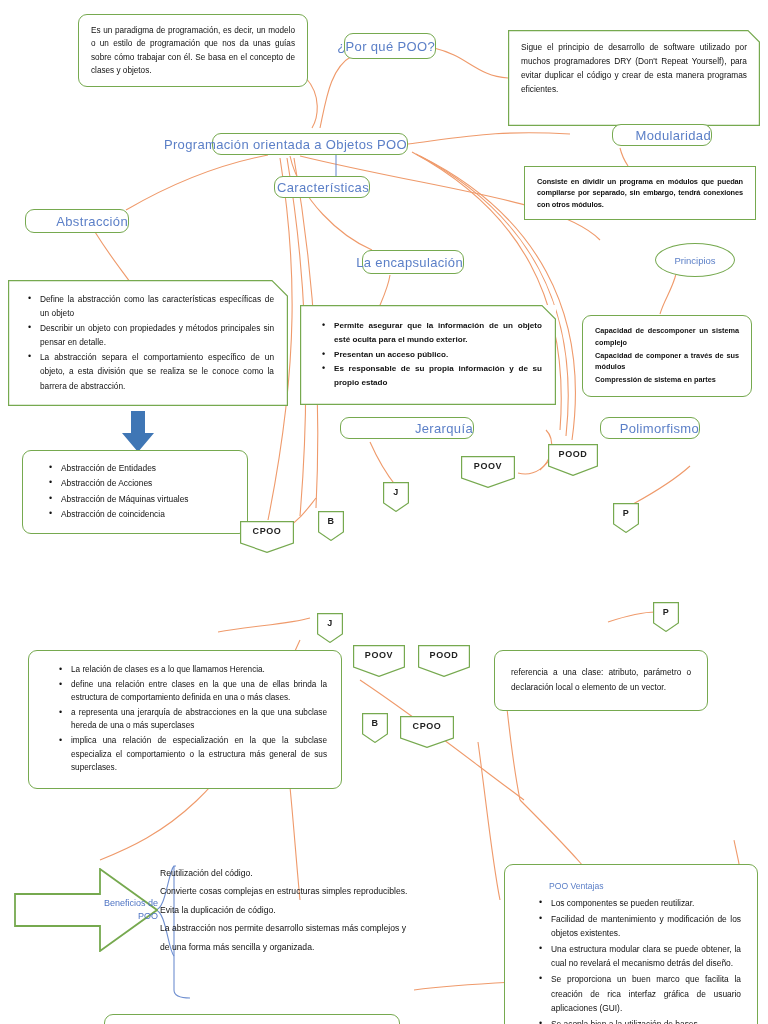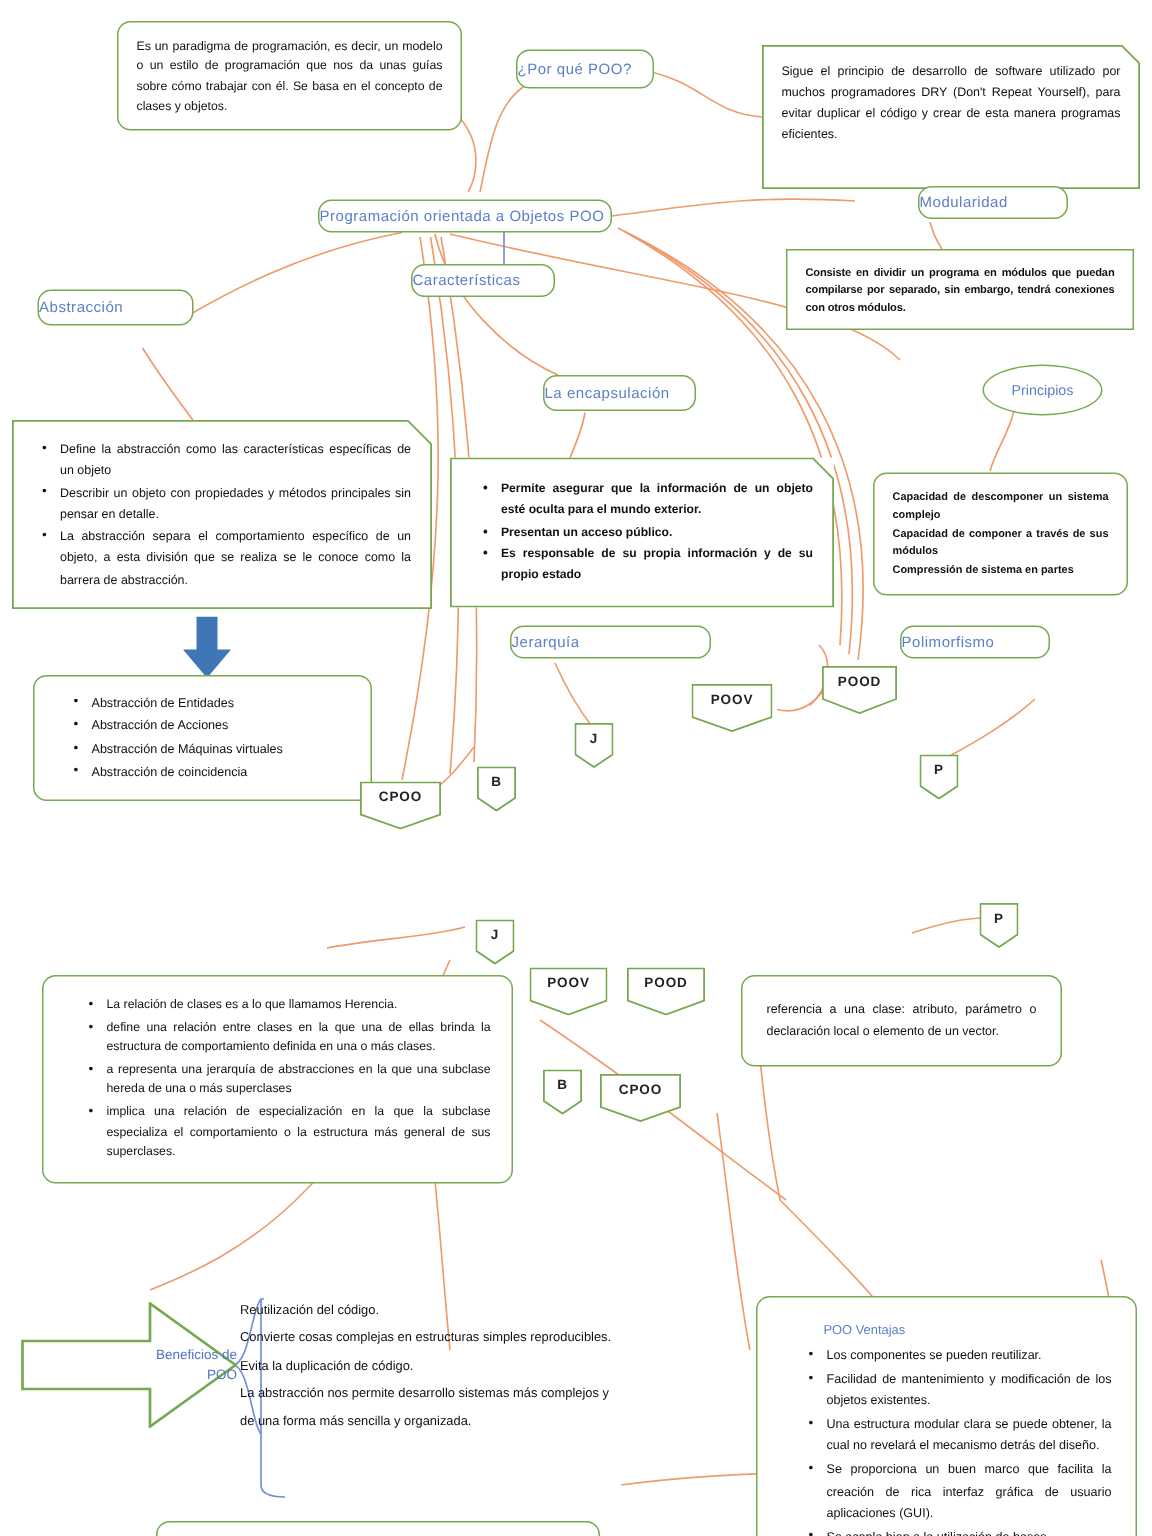"¿Por qué POO?" .node.title-node { font-size: 10px -> 13px; justify-content: flex-start -> flex-end }
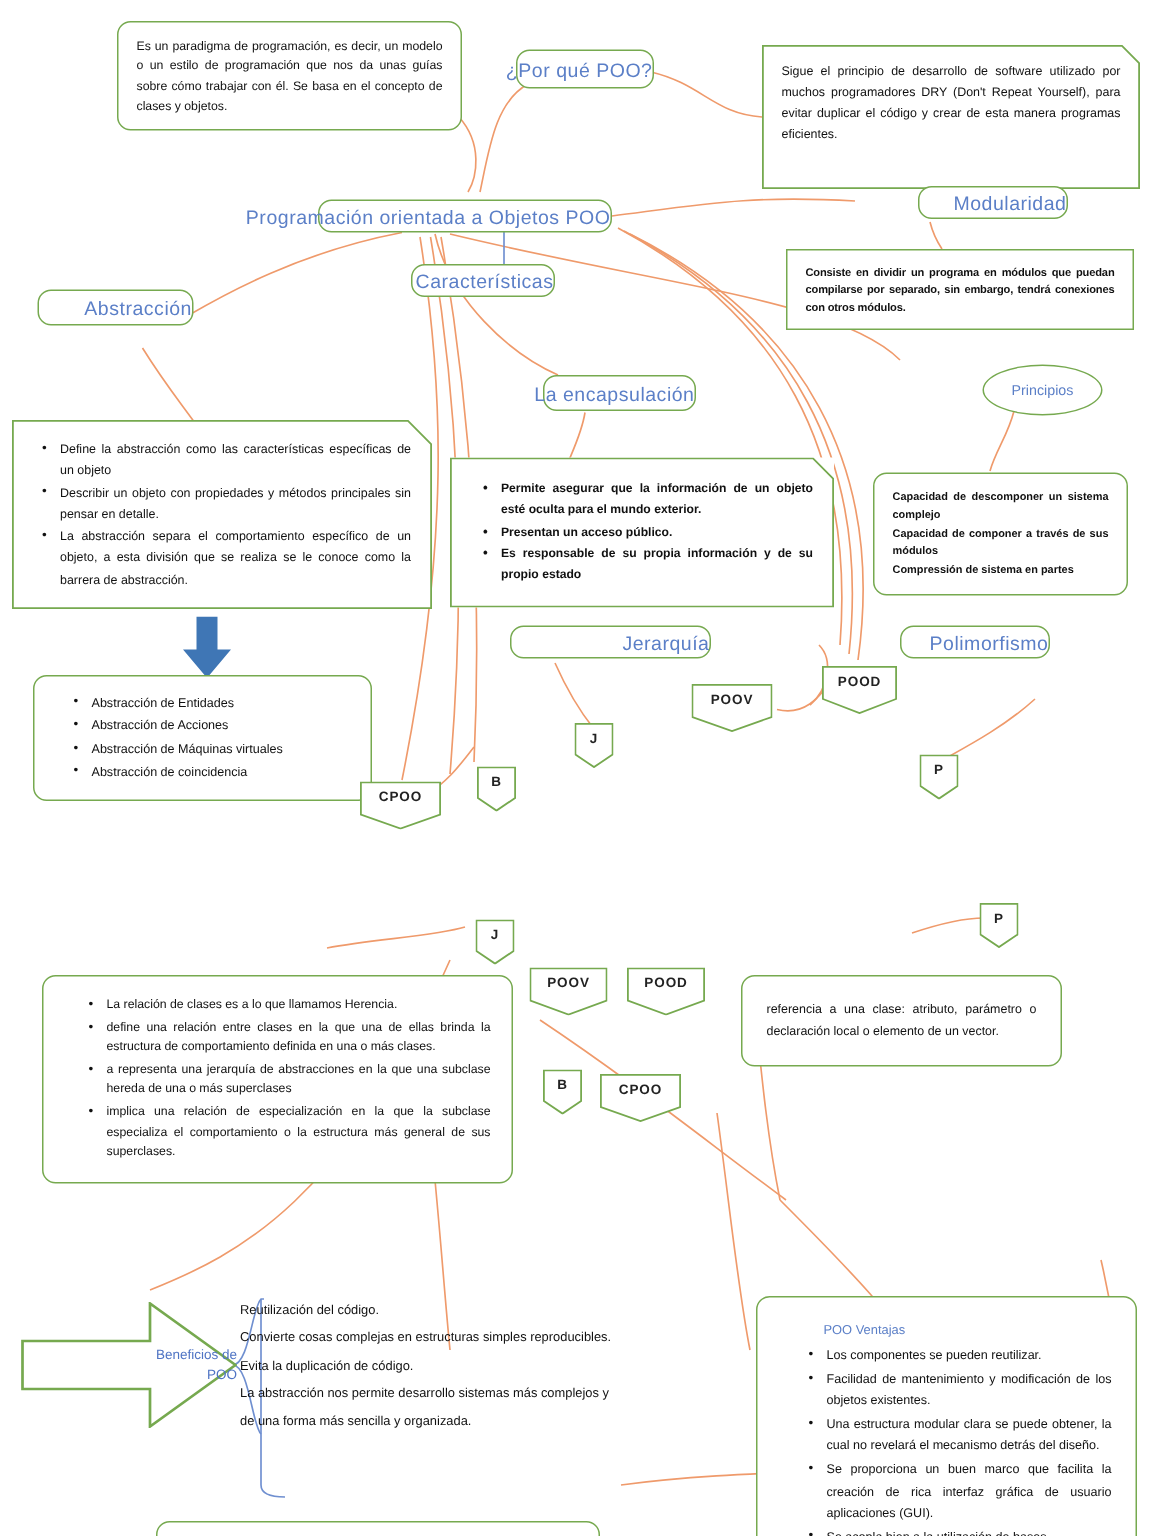"Abstracción" div.node { top: 193px -> 209px }
